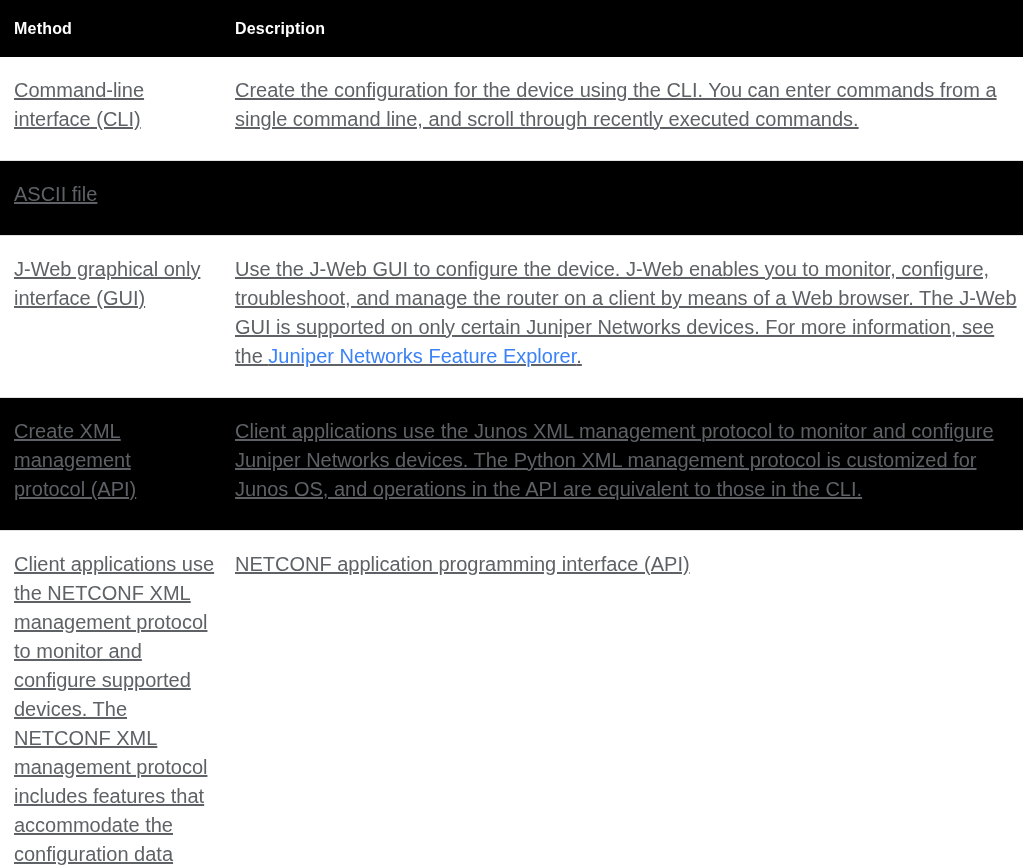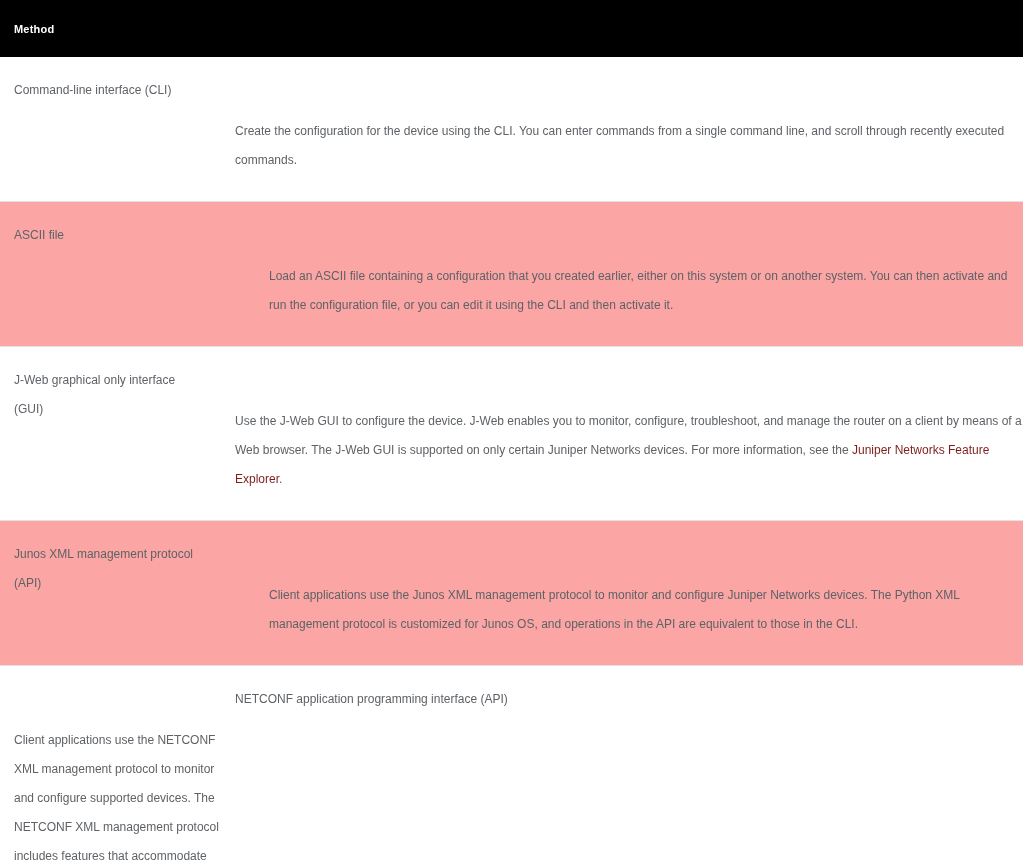"Method" .header-cell { font-size: 11px -> 16px }
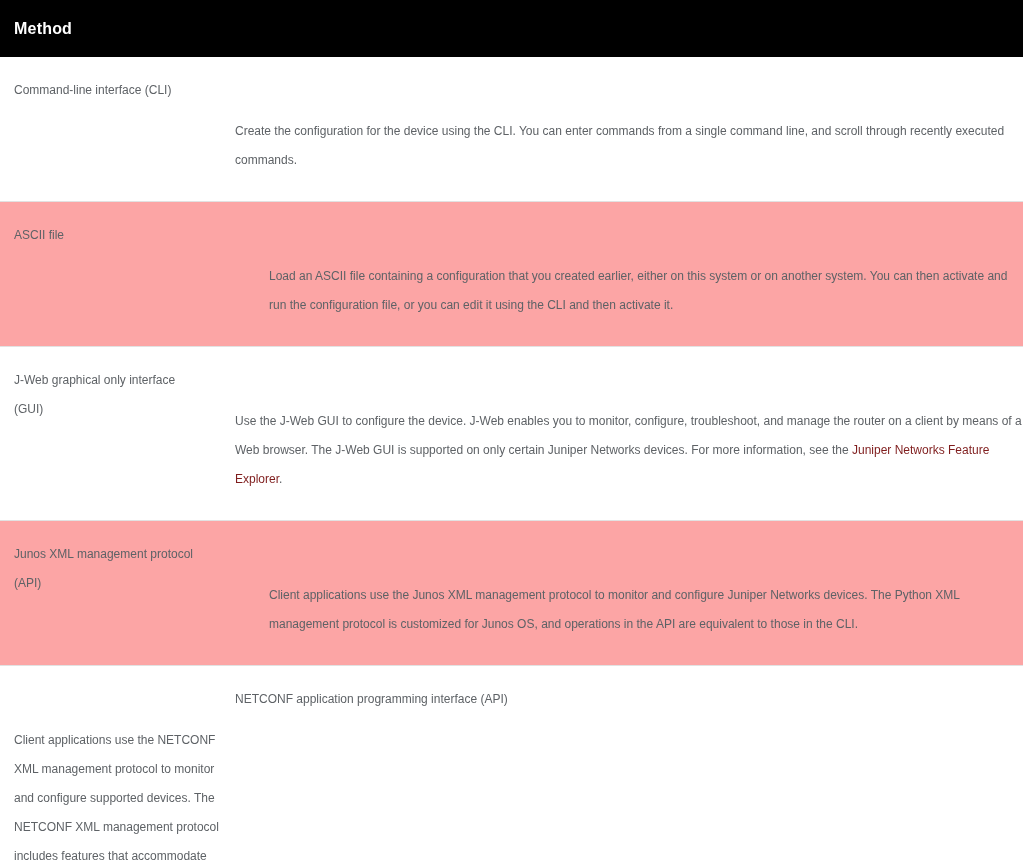"Description" div.header-cell { html: none -> <div>Description</div> }
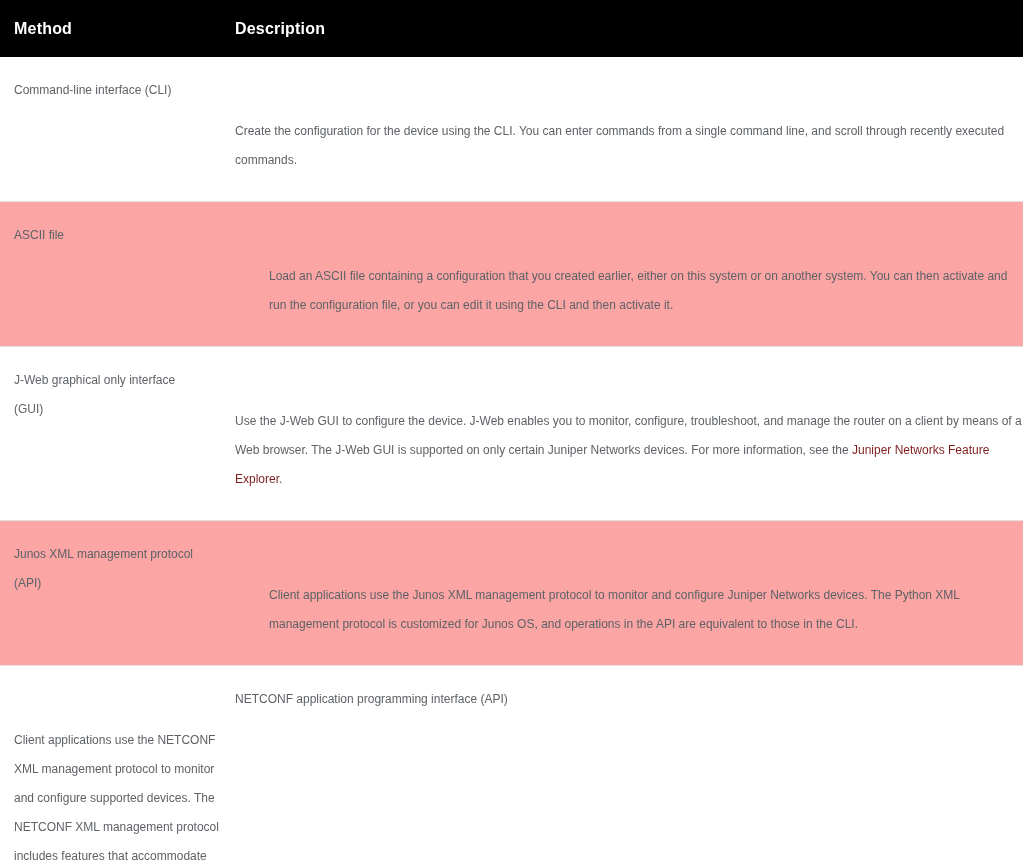"Command-line interface (CLI)" .cell { font-size: 12px -> 20px; text-decoration: none -> underline }
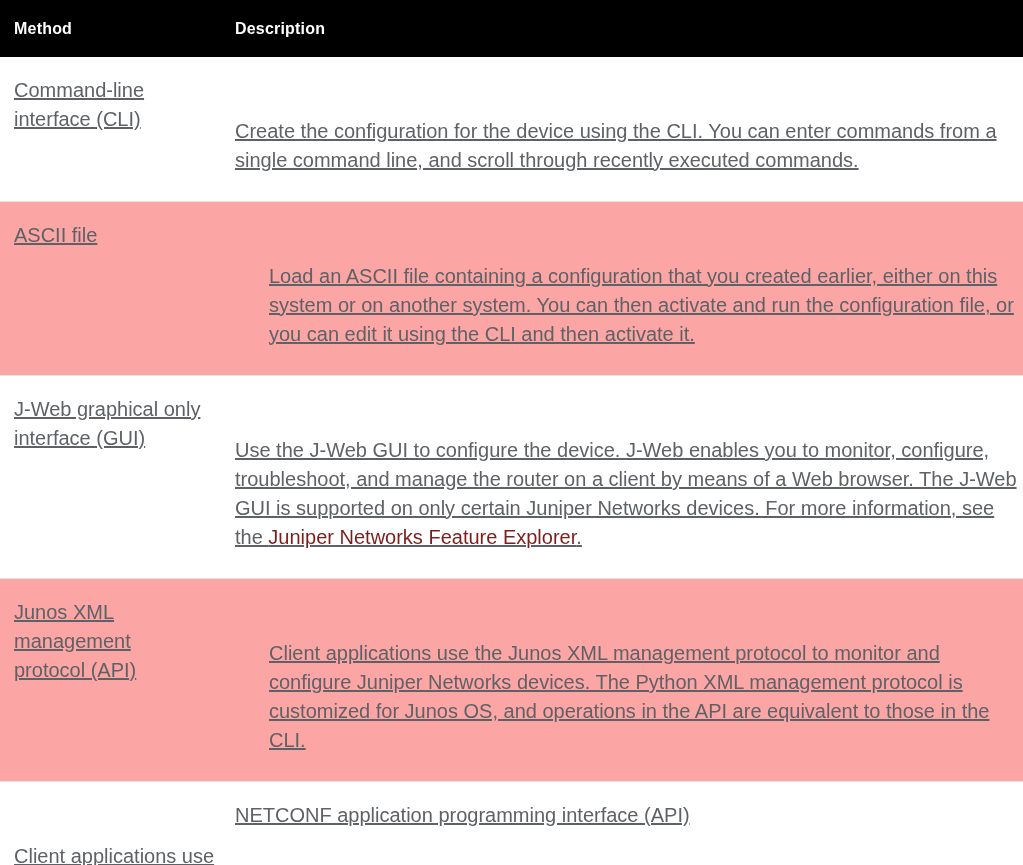"Create the configuration for the" .desc-cell { margin-top: 41px -> none }
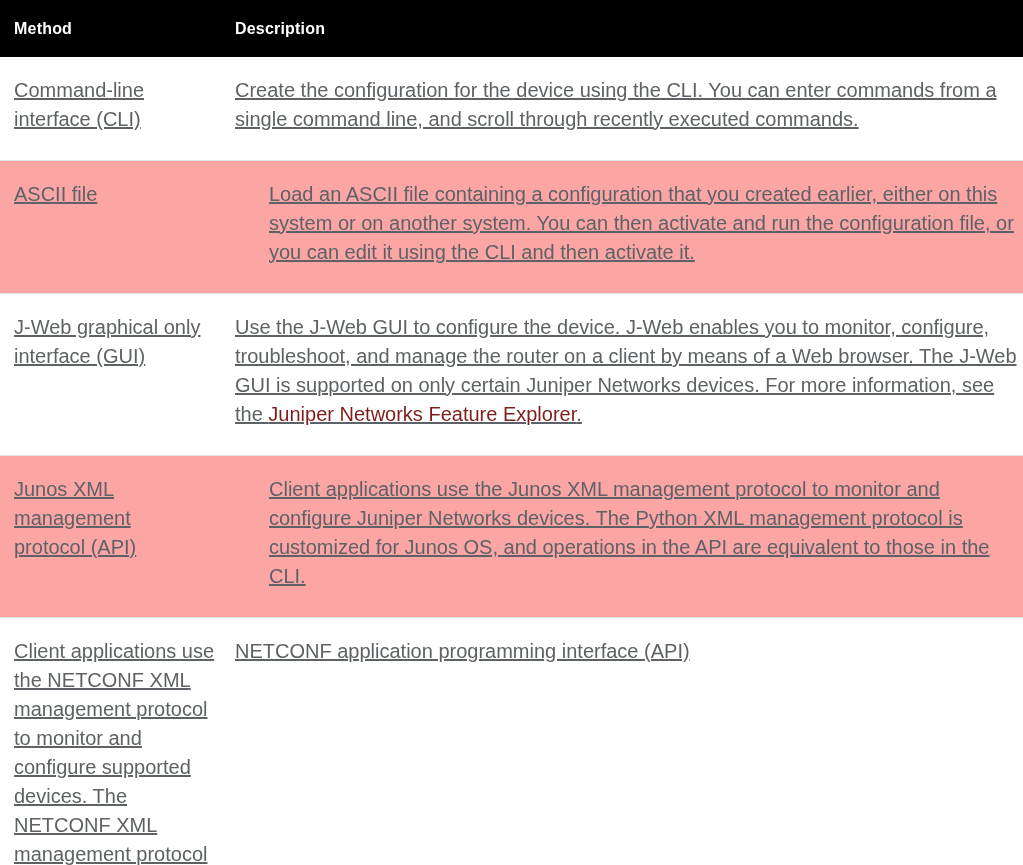"ASCII file" .row-gray { background: #fca5a5 -> #000000; gap: 34px -> none }
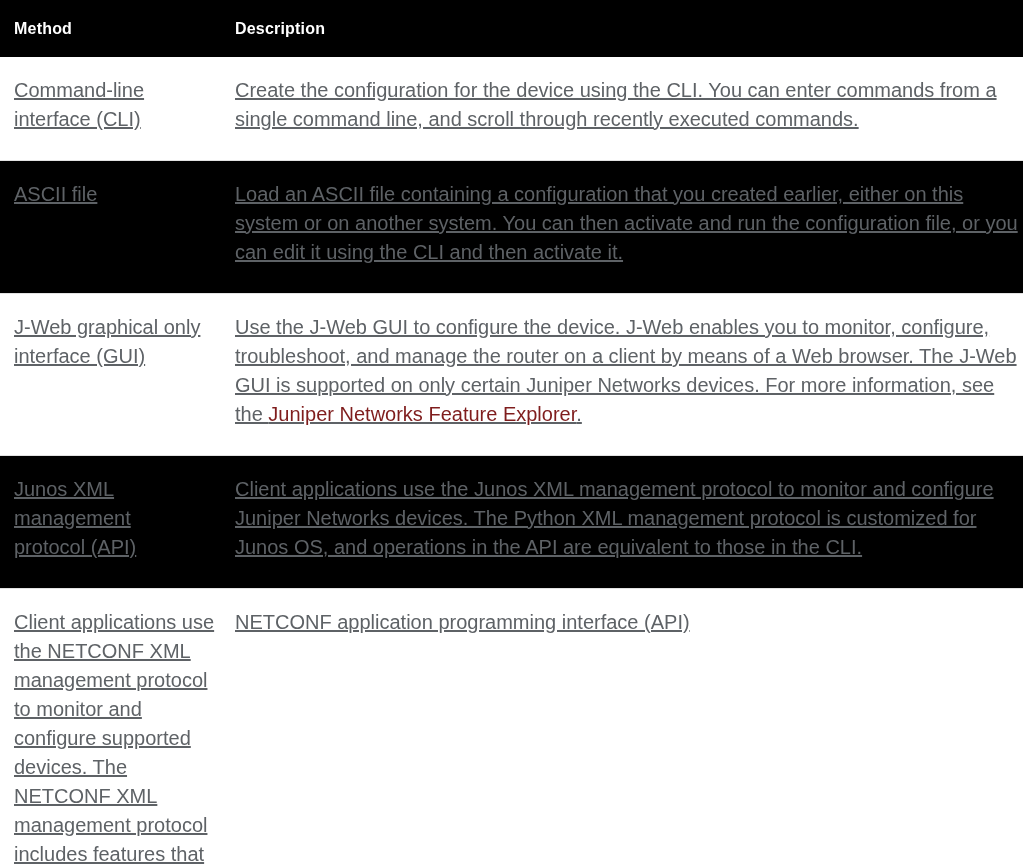"Load an ASCII file containing" div.cell { html: <div>Load an ASCII file containing a configuration that you created earlier, either on this system or on another system. You can then activate and run the configuration file, or you can edit it using the CLI and then activate it.</div> -> none }
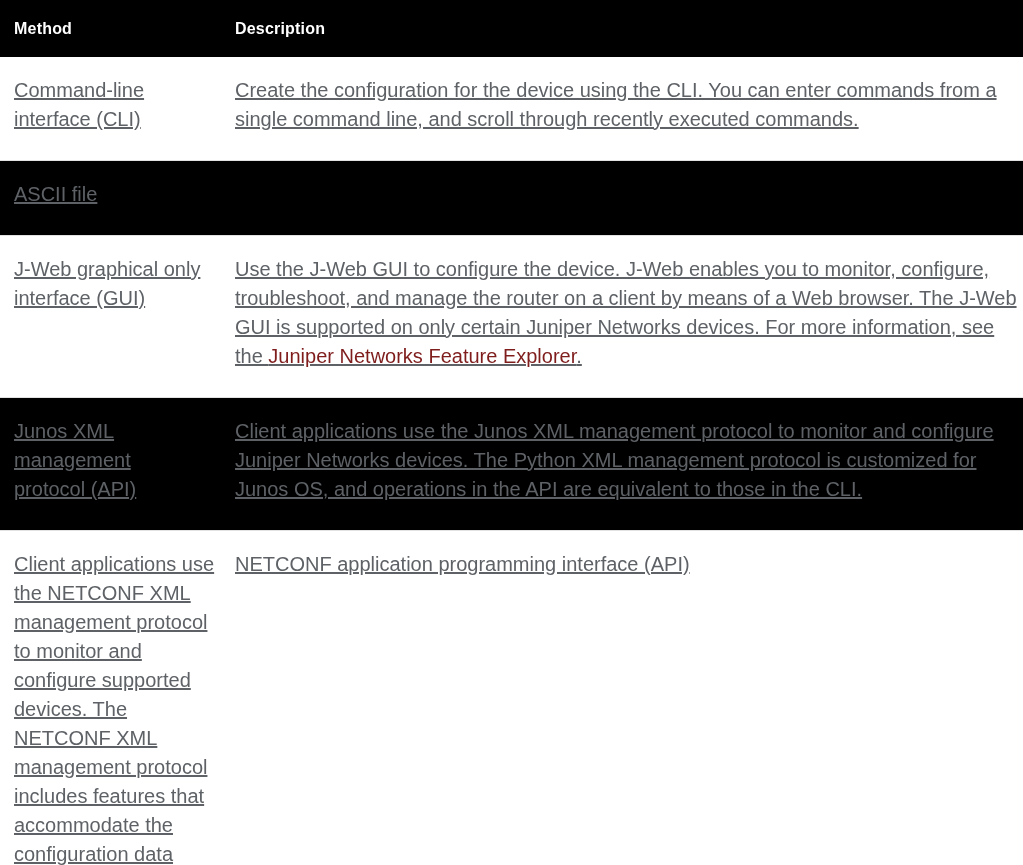"Juniper Networks Feature Explorer" .link { color: #7f1d1d -> #3b82f6 }
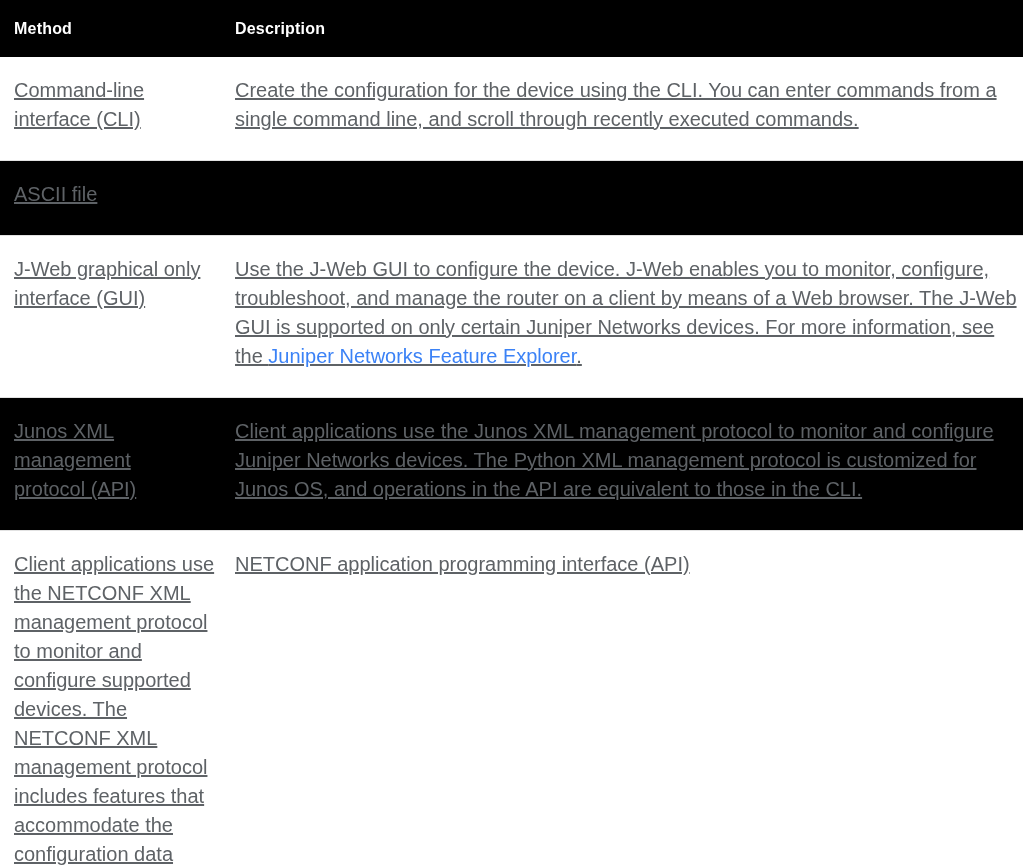"Junos XML management protocol (API)" div.cell { text: Junos -> Create }
